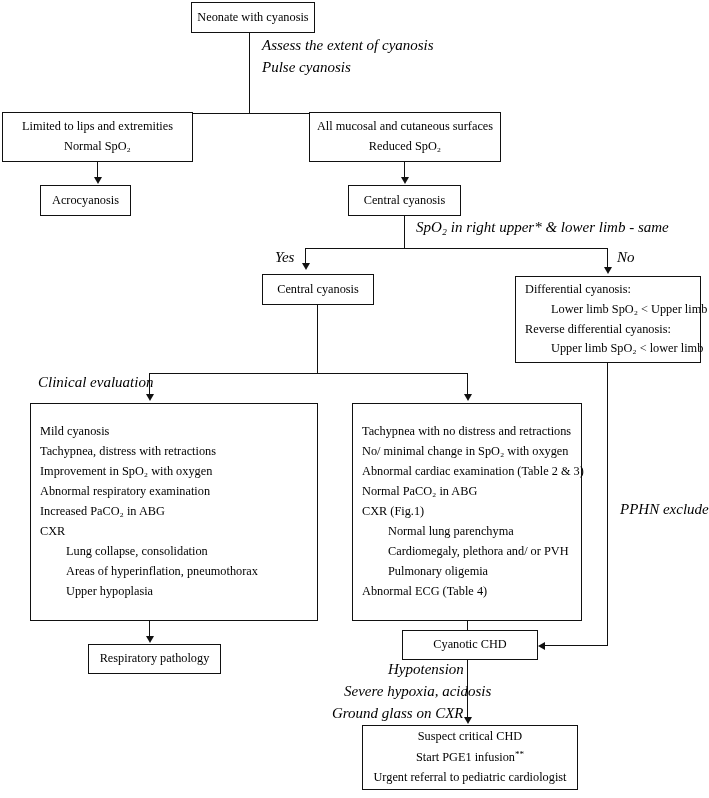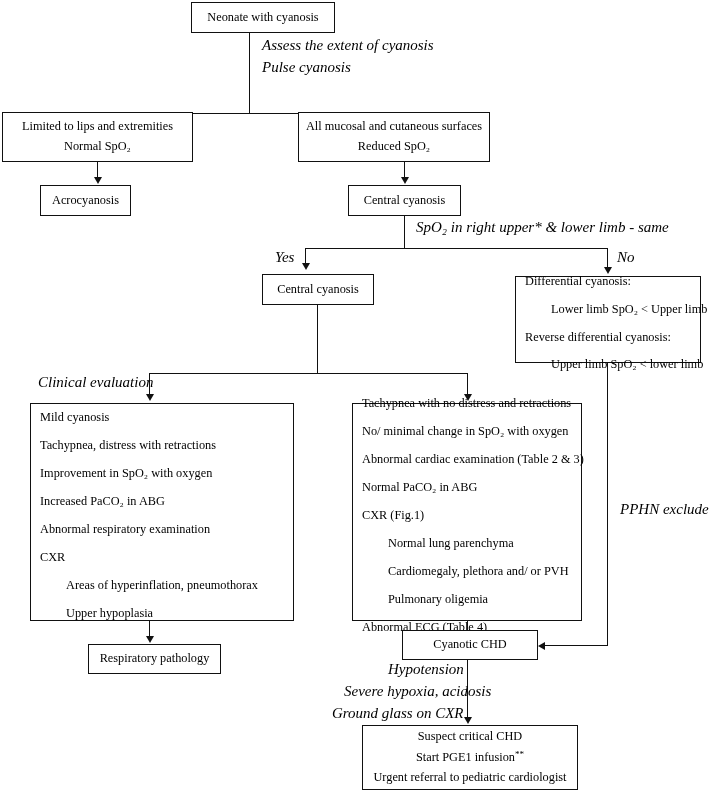"Neonate with cyanosis" div.box { width: 144px -> 124px }
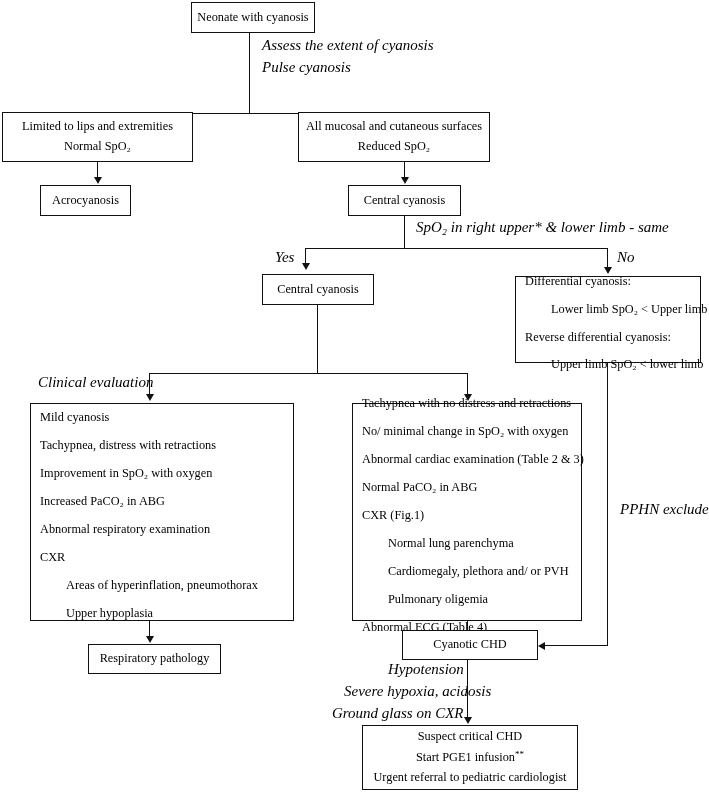"All mucosal and cutaneous surfaces" div.box { left: 298px -> 309px }
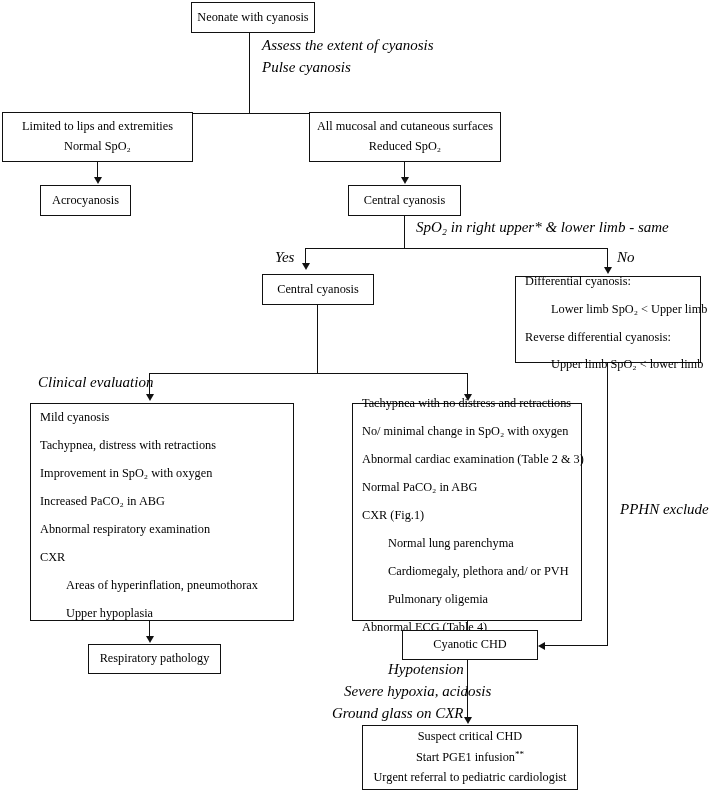"Differential cyanosis:" .box.left .line { margin-top: 8px -> none }
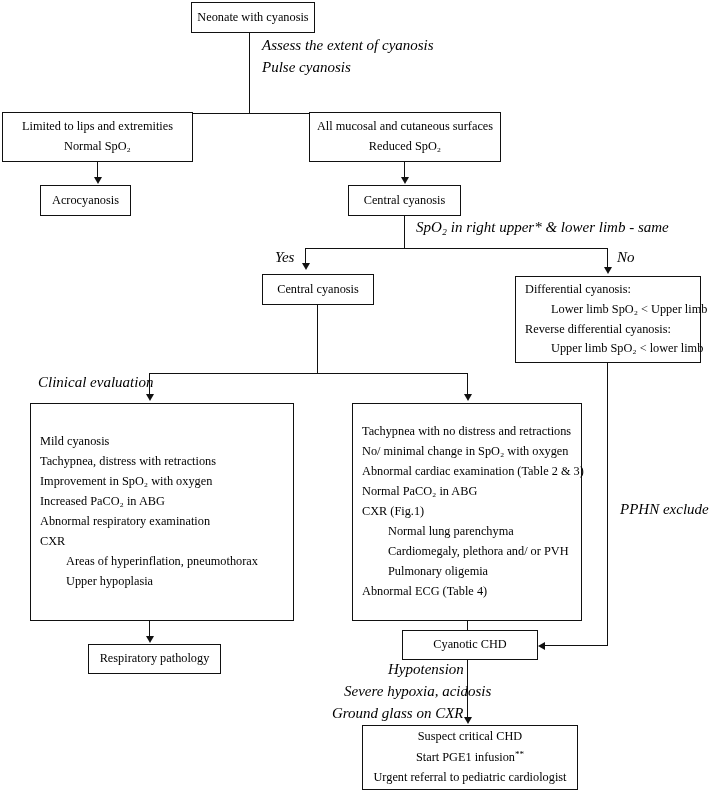"Mild cyanosis" div.box { width: 264px -> 288px }
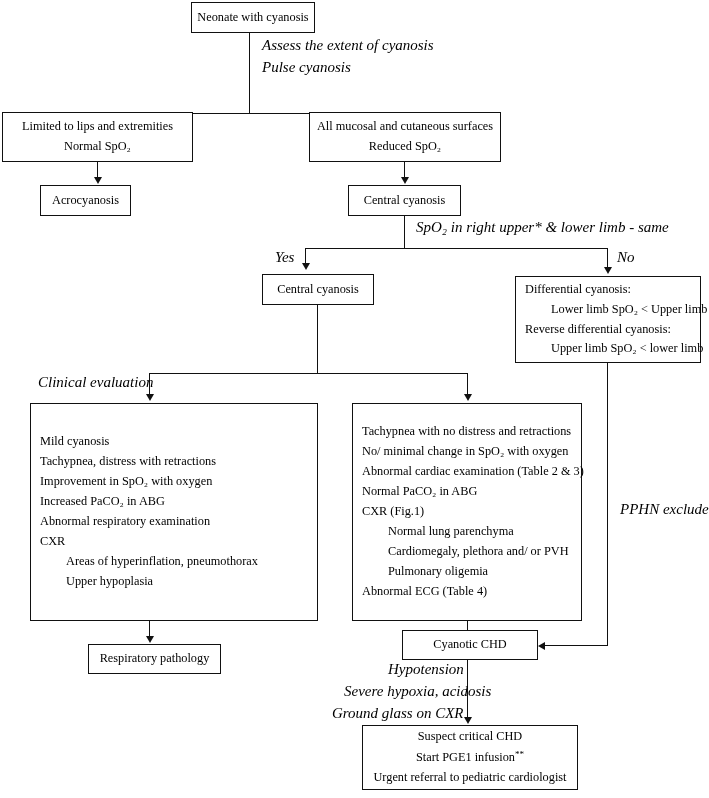"Increased PaCO₂ in ABG" span.line { order: before "Abnormal respiratory examination" -> after "Abnormal respiratory examination" }
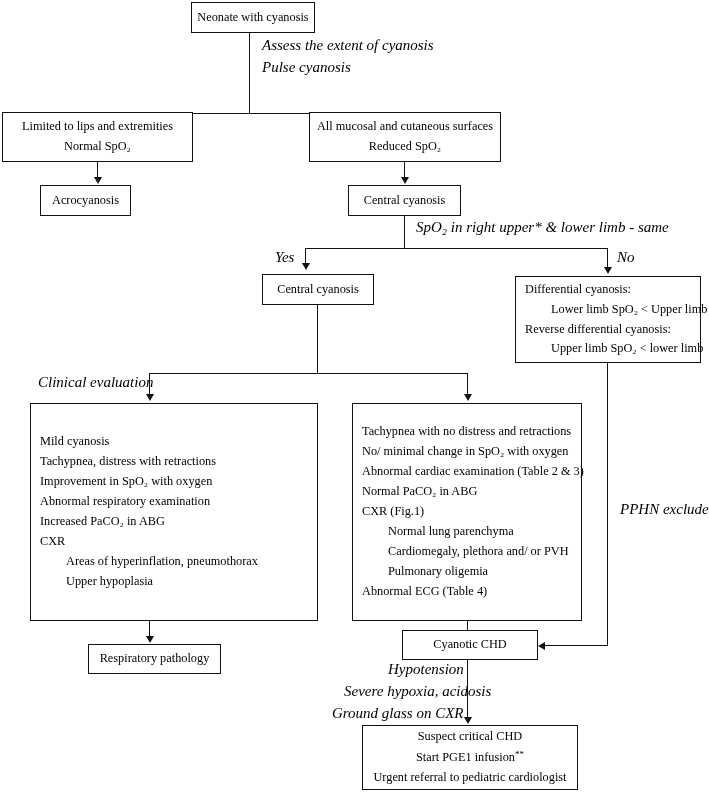"Lung collapse, consolidation" span.line { html: none -> <span>Lung collapse, consolidation</span> }
